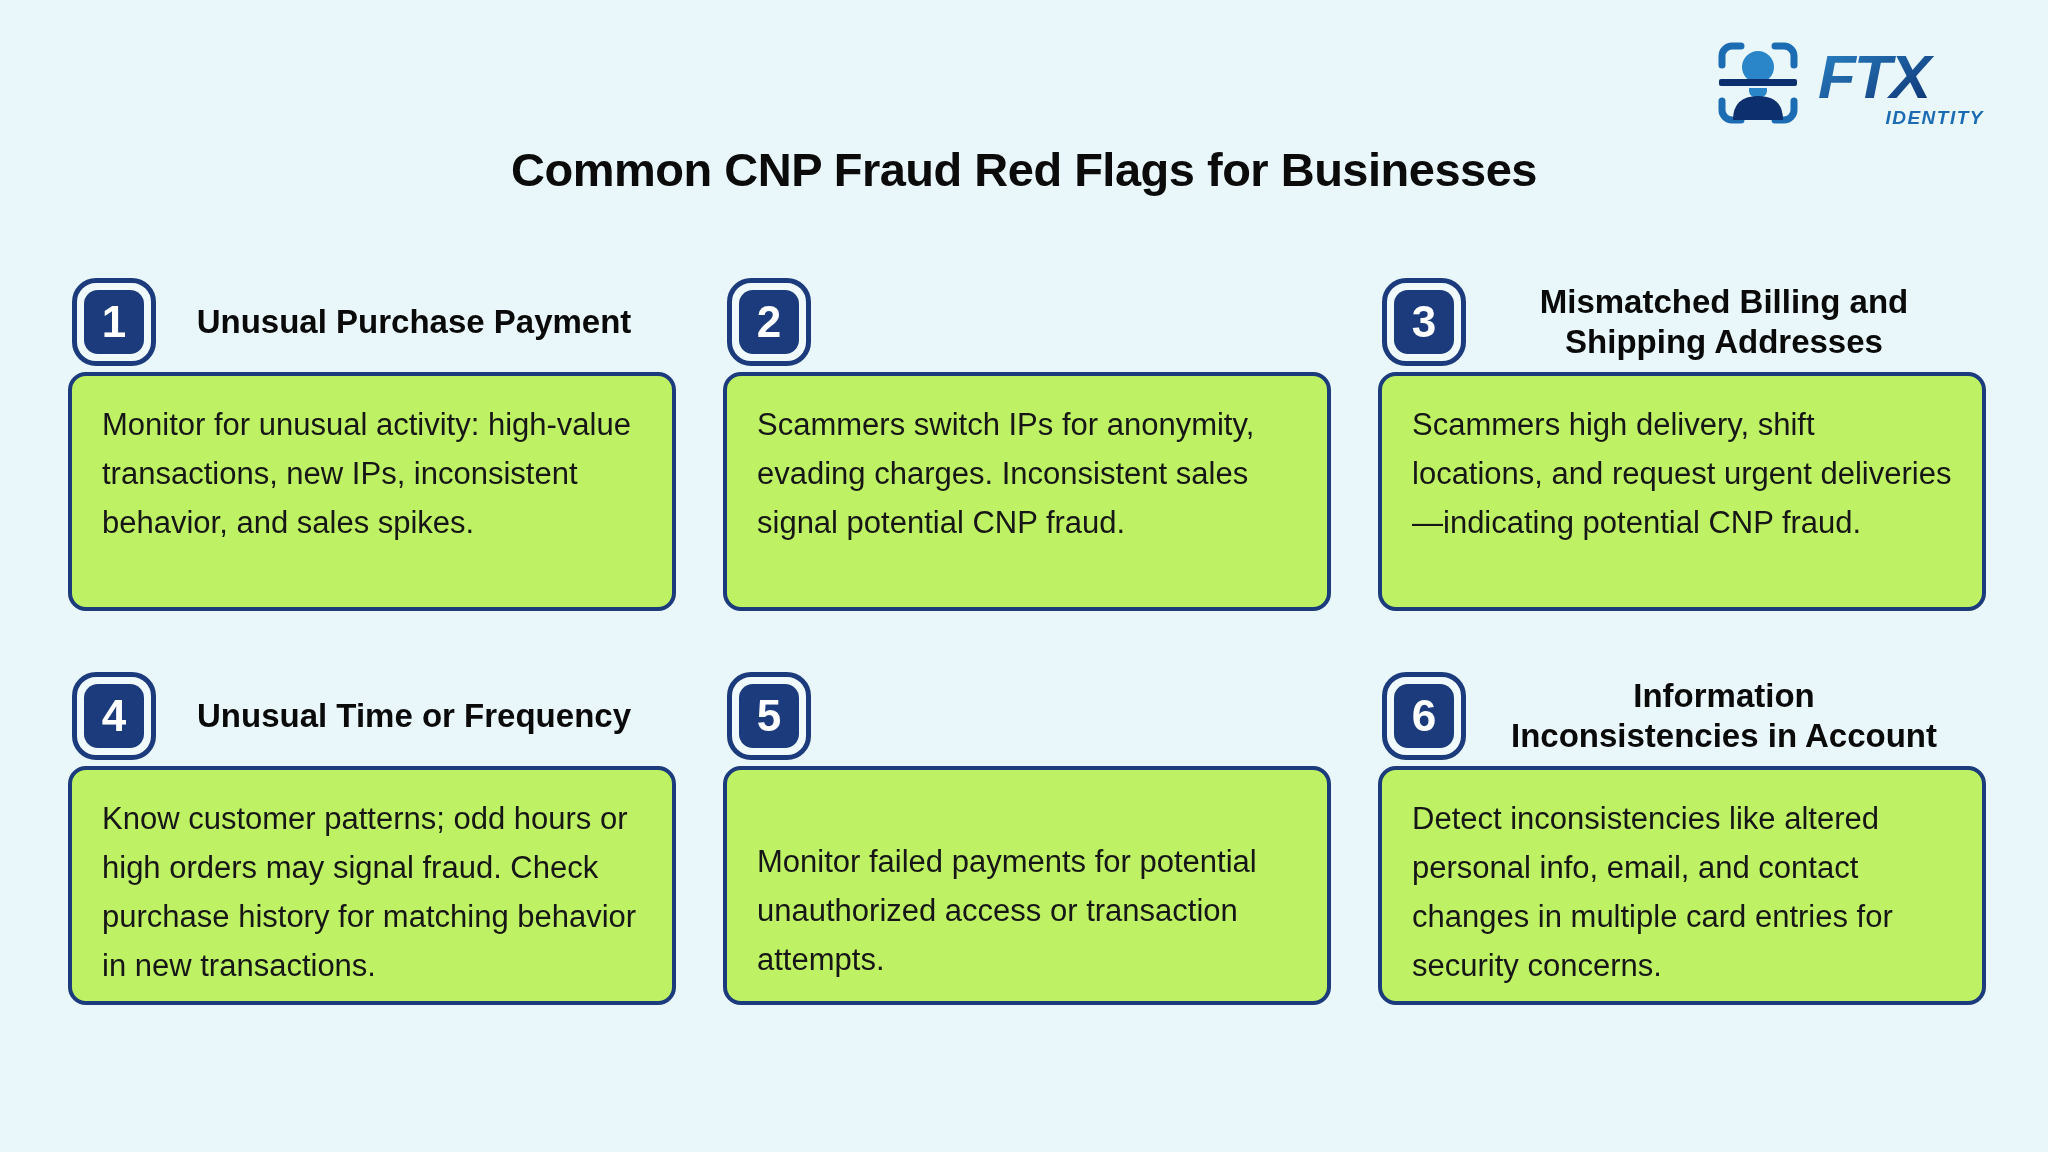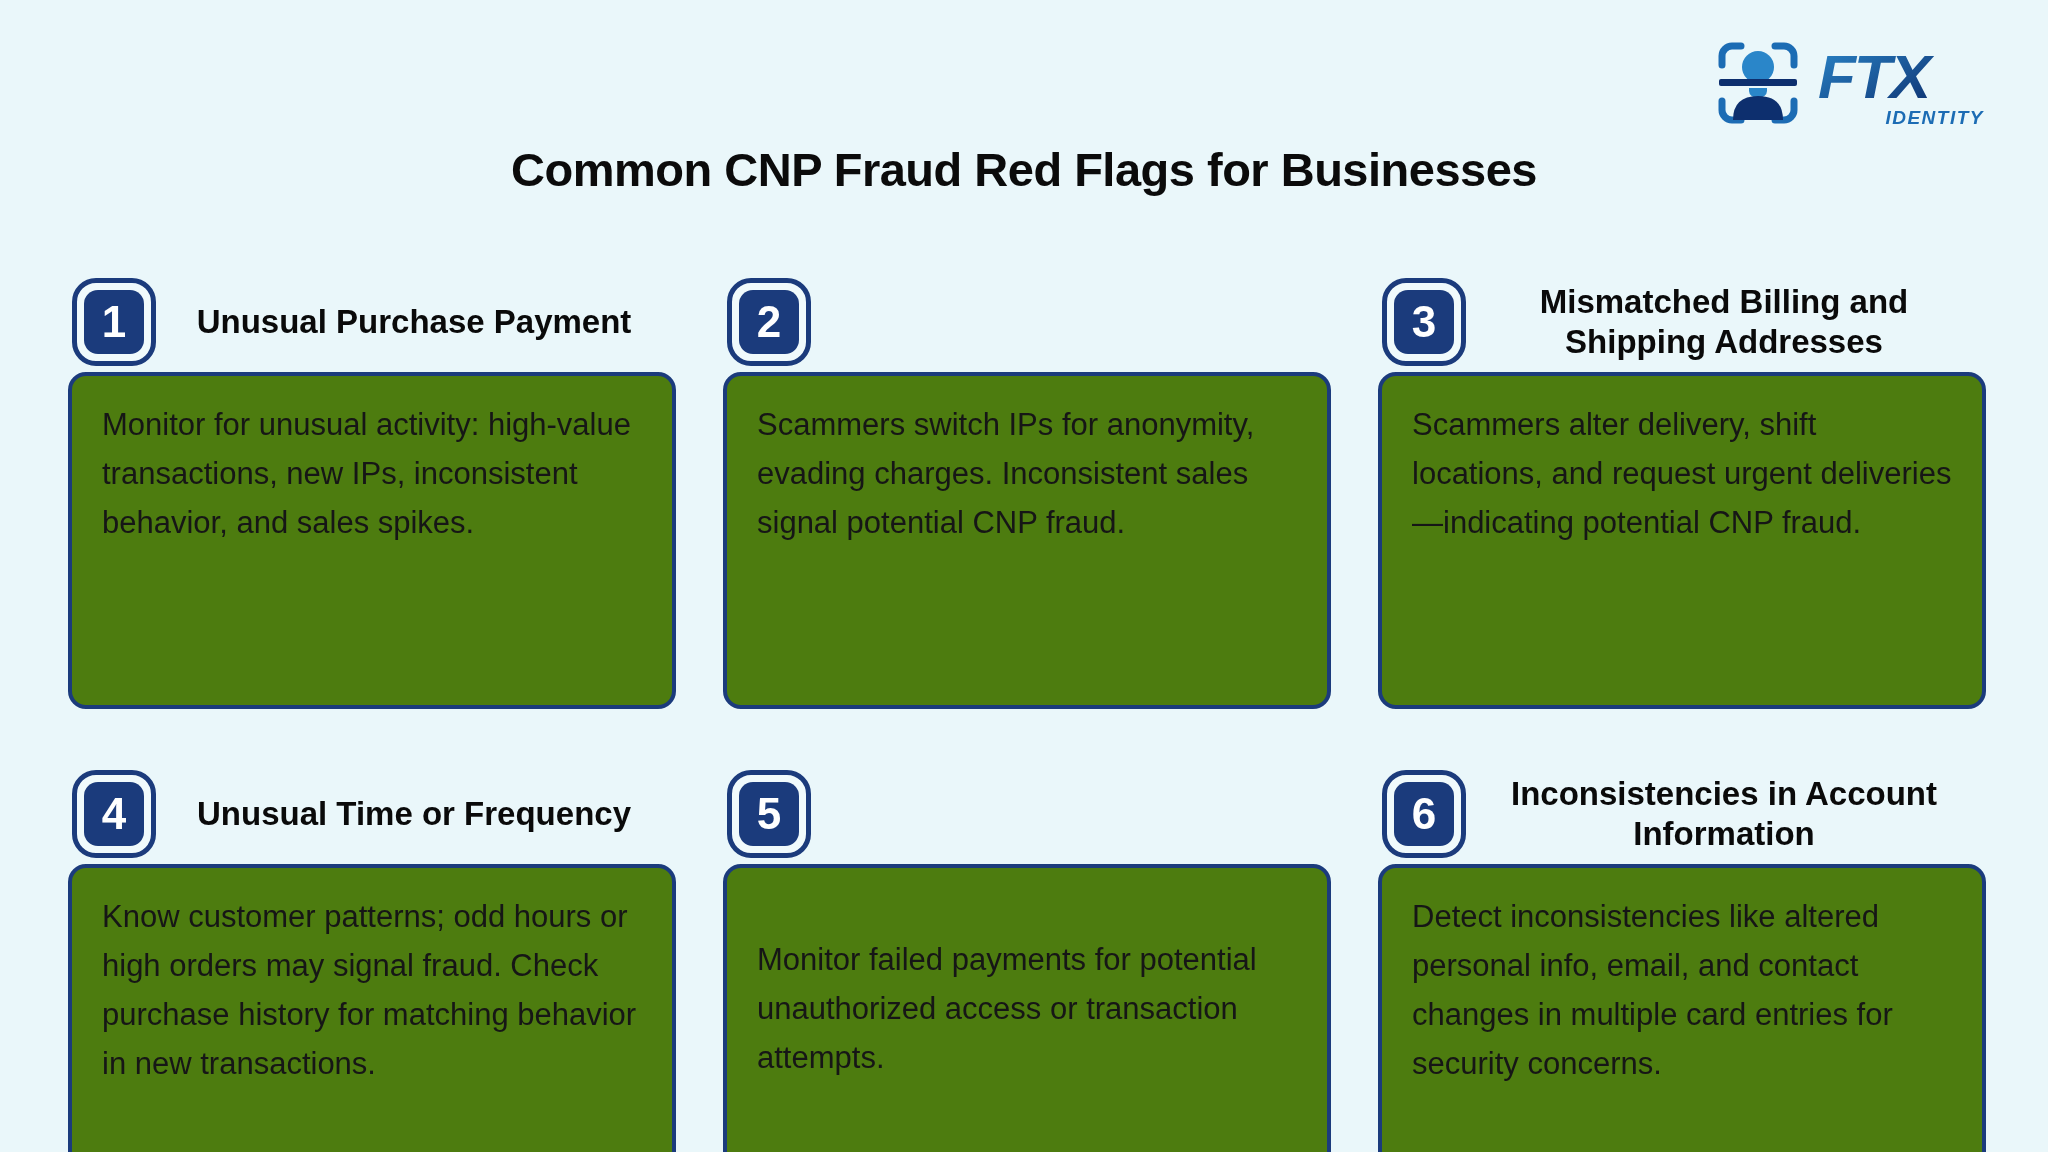"Monitor for unusual activity: high-value" .card-box { background: #4d7c0f -> #bef264; height: 337px -> 239px }
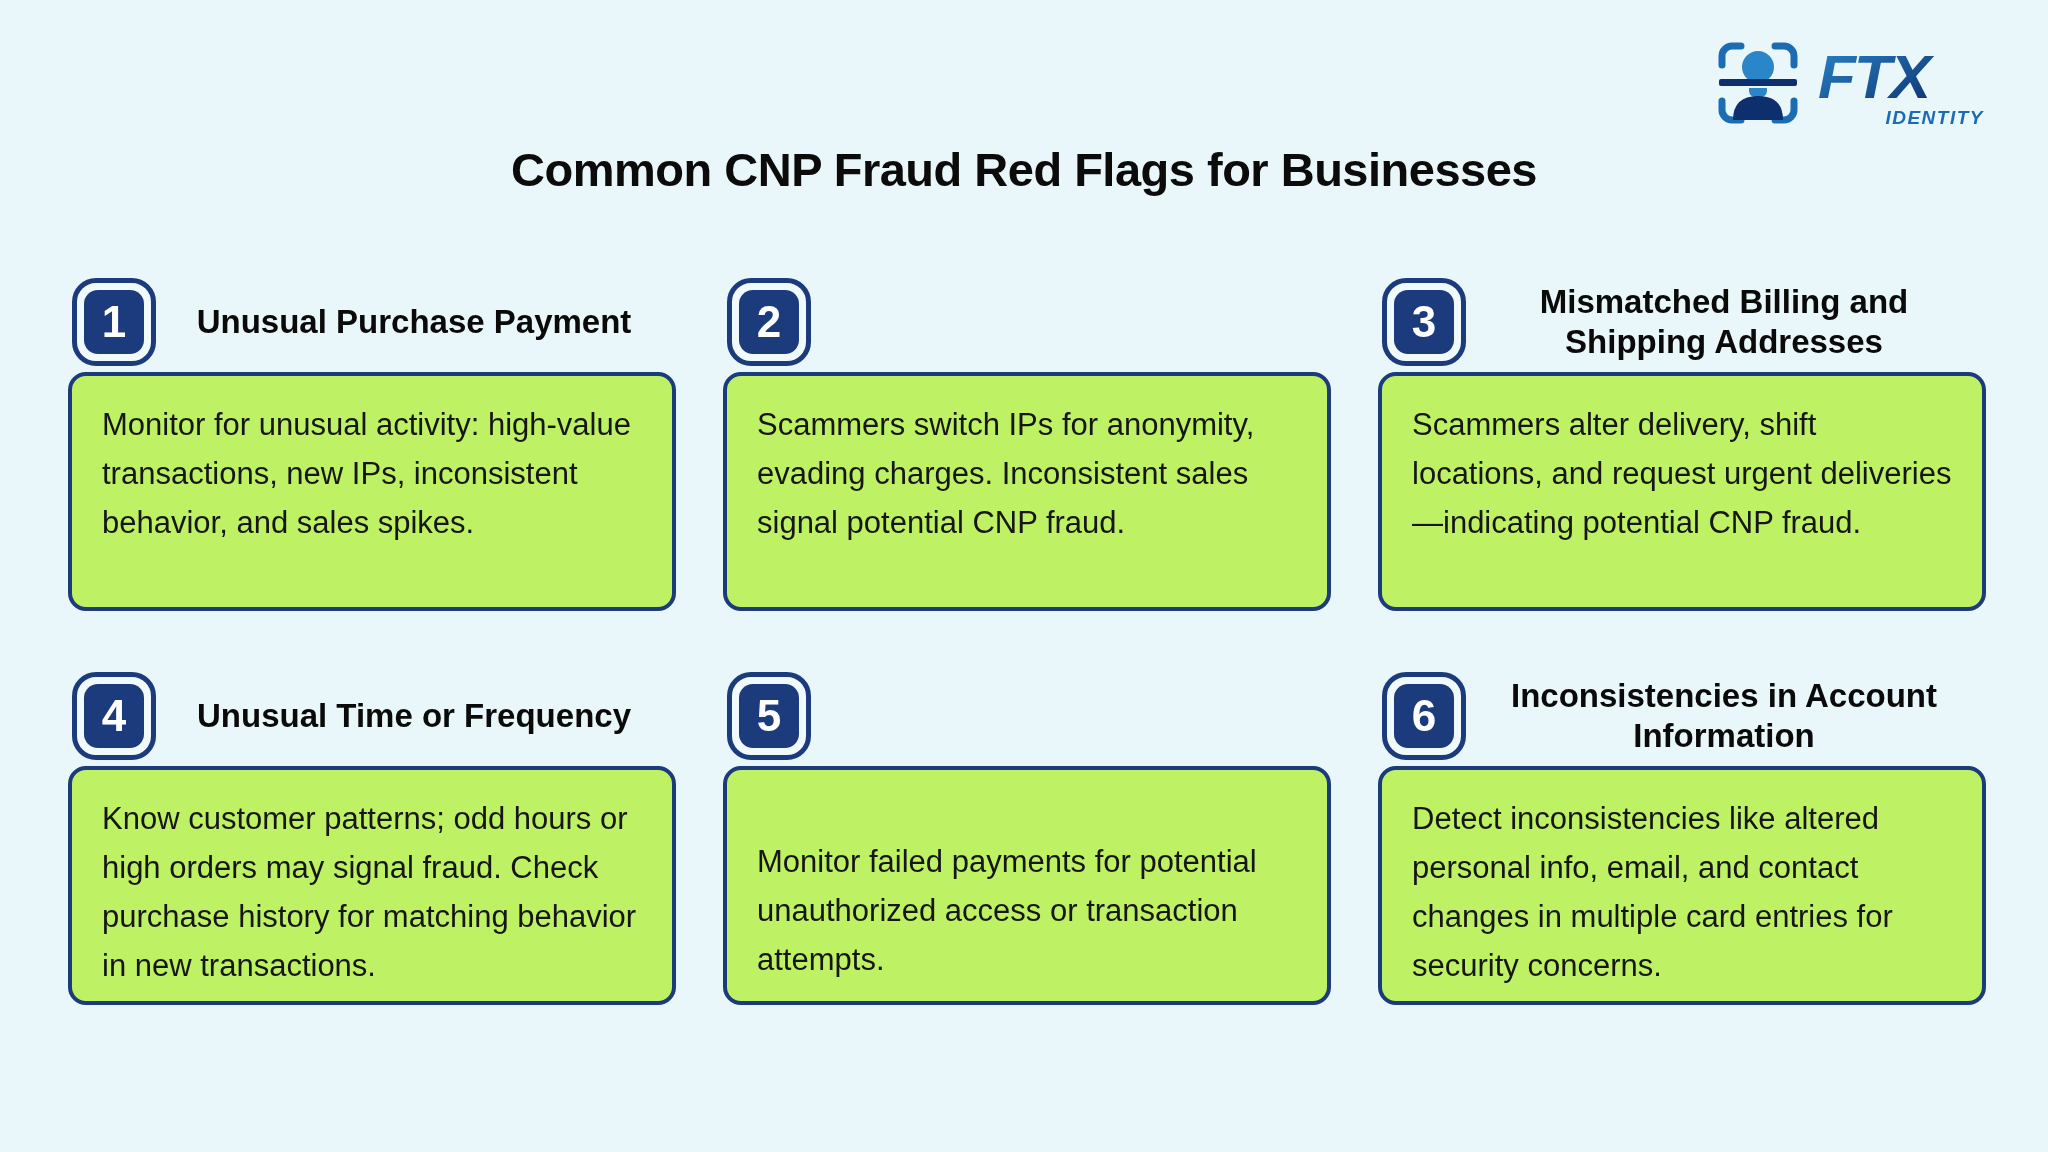"Scammers alter delivery, shift" p.card-text { text: alter -> high }
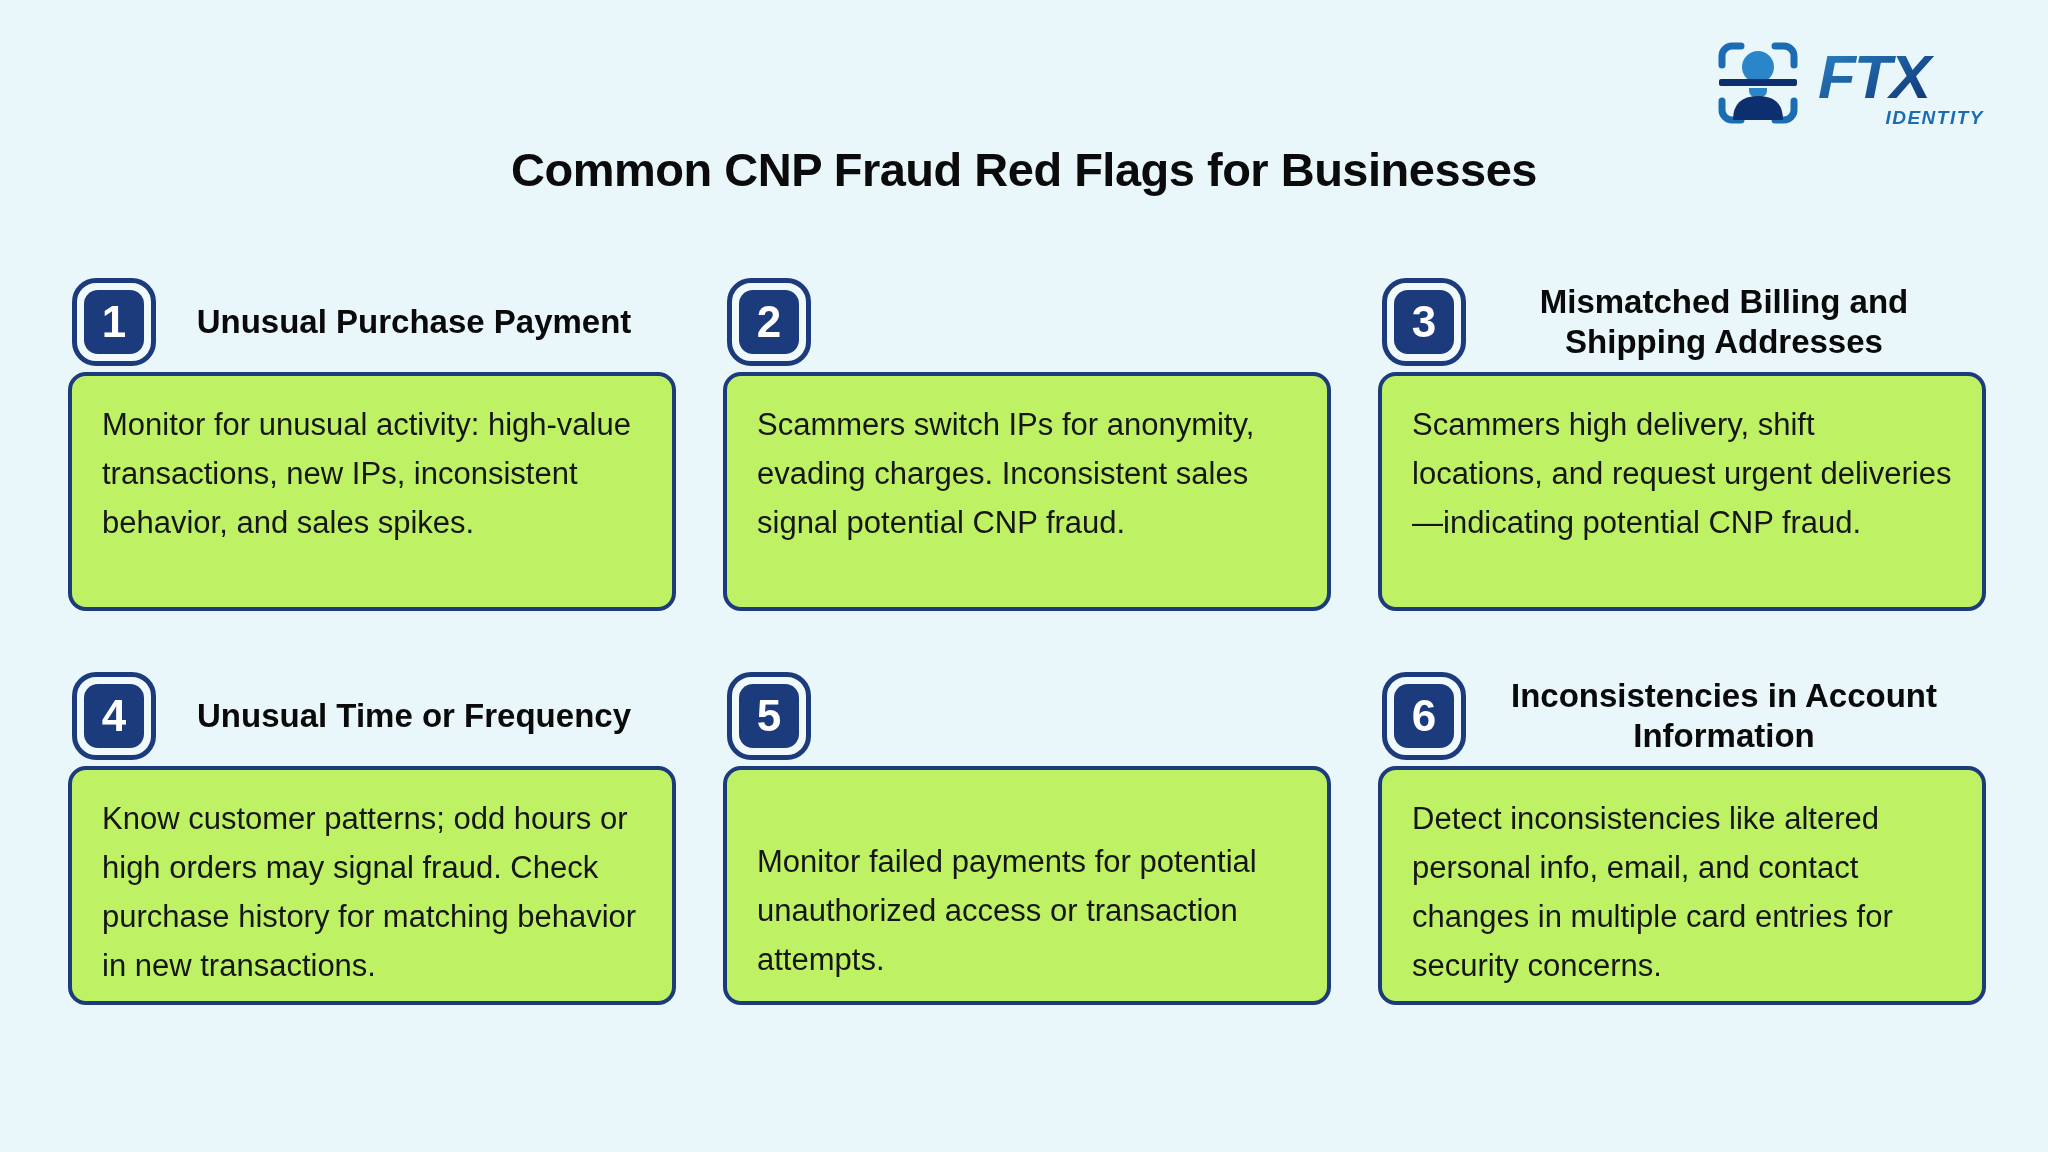"Inconsistencies in Account" span.hl { order: before "Information" -> after "Information" }
